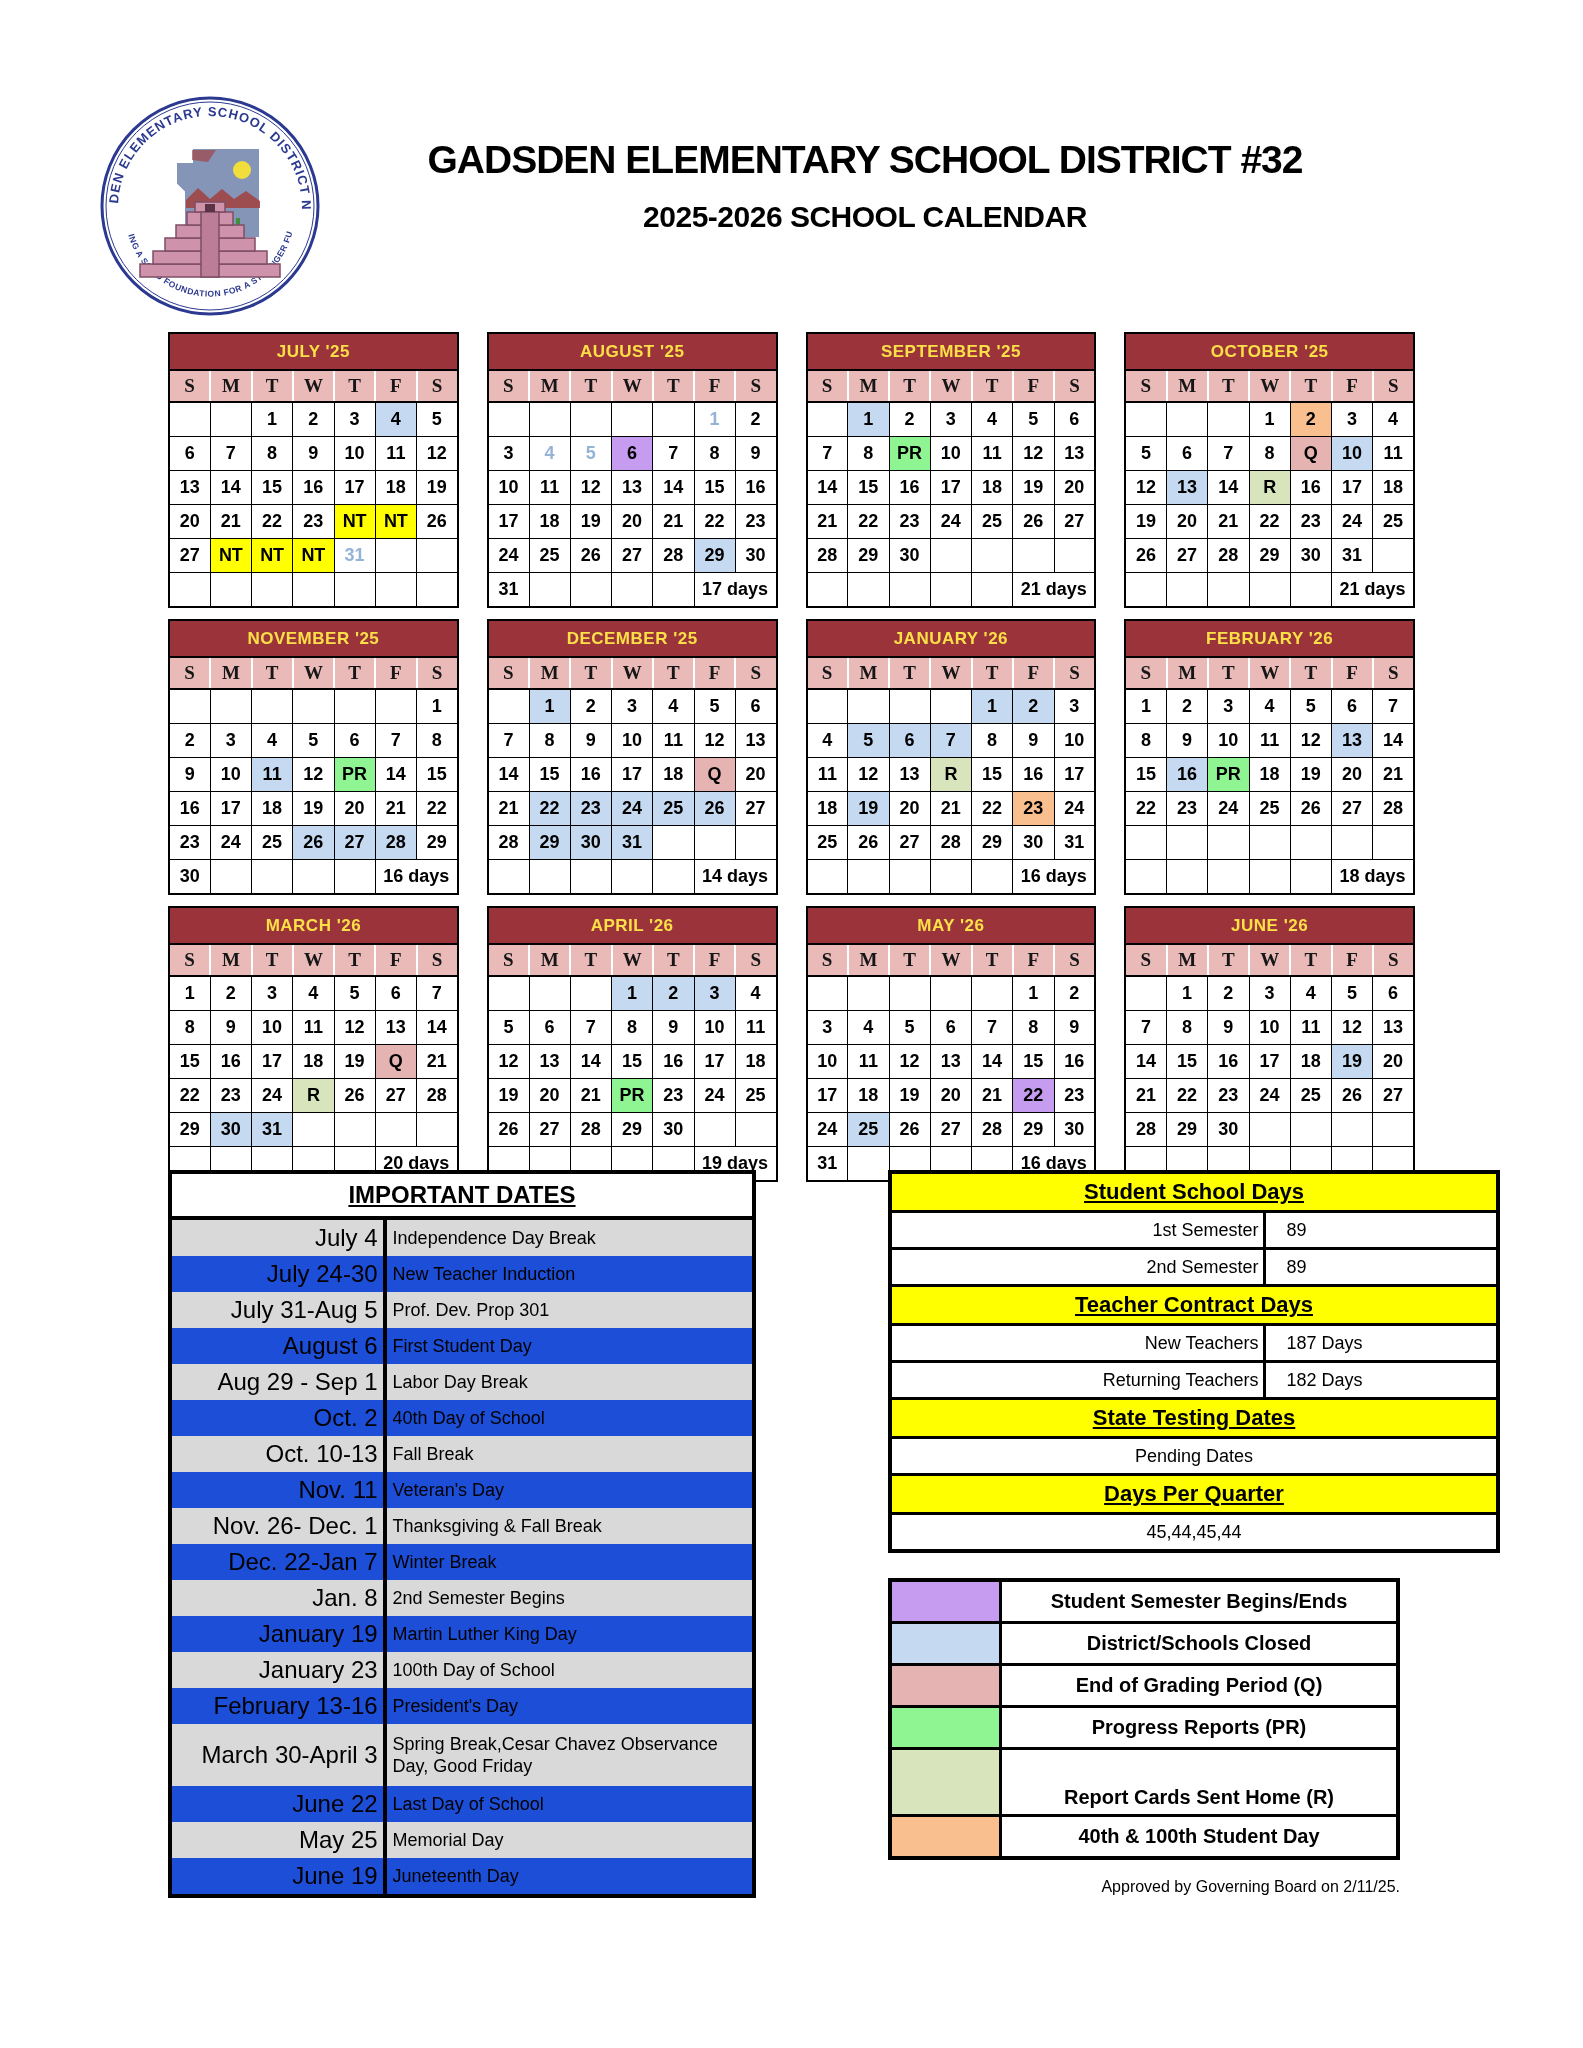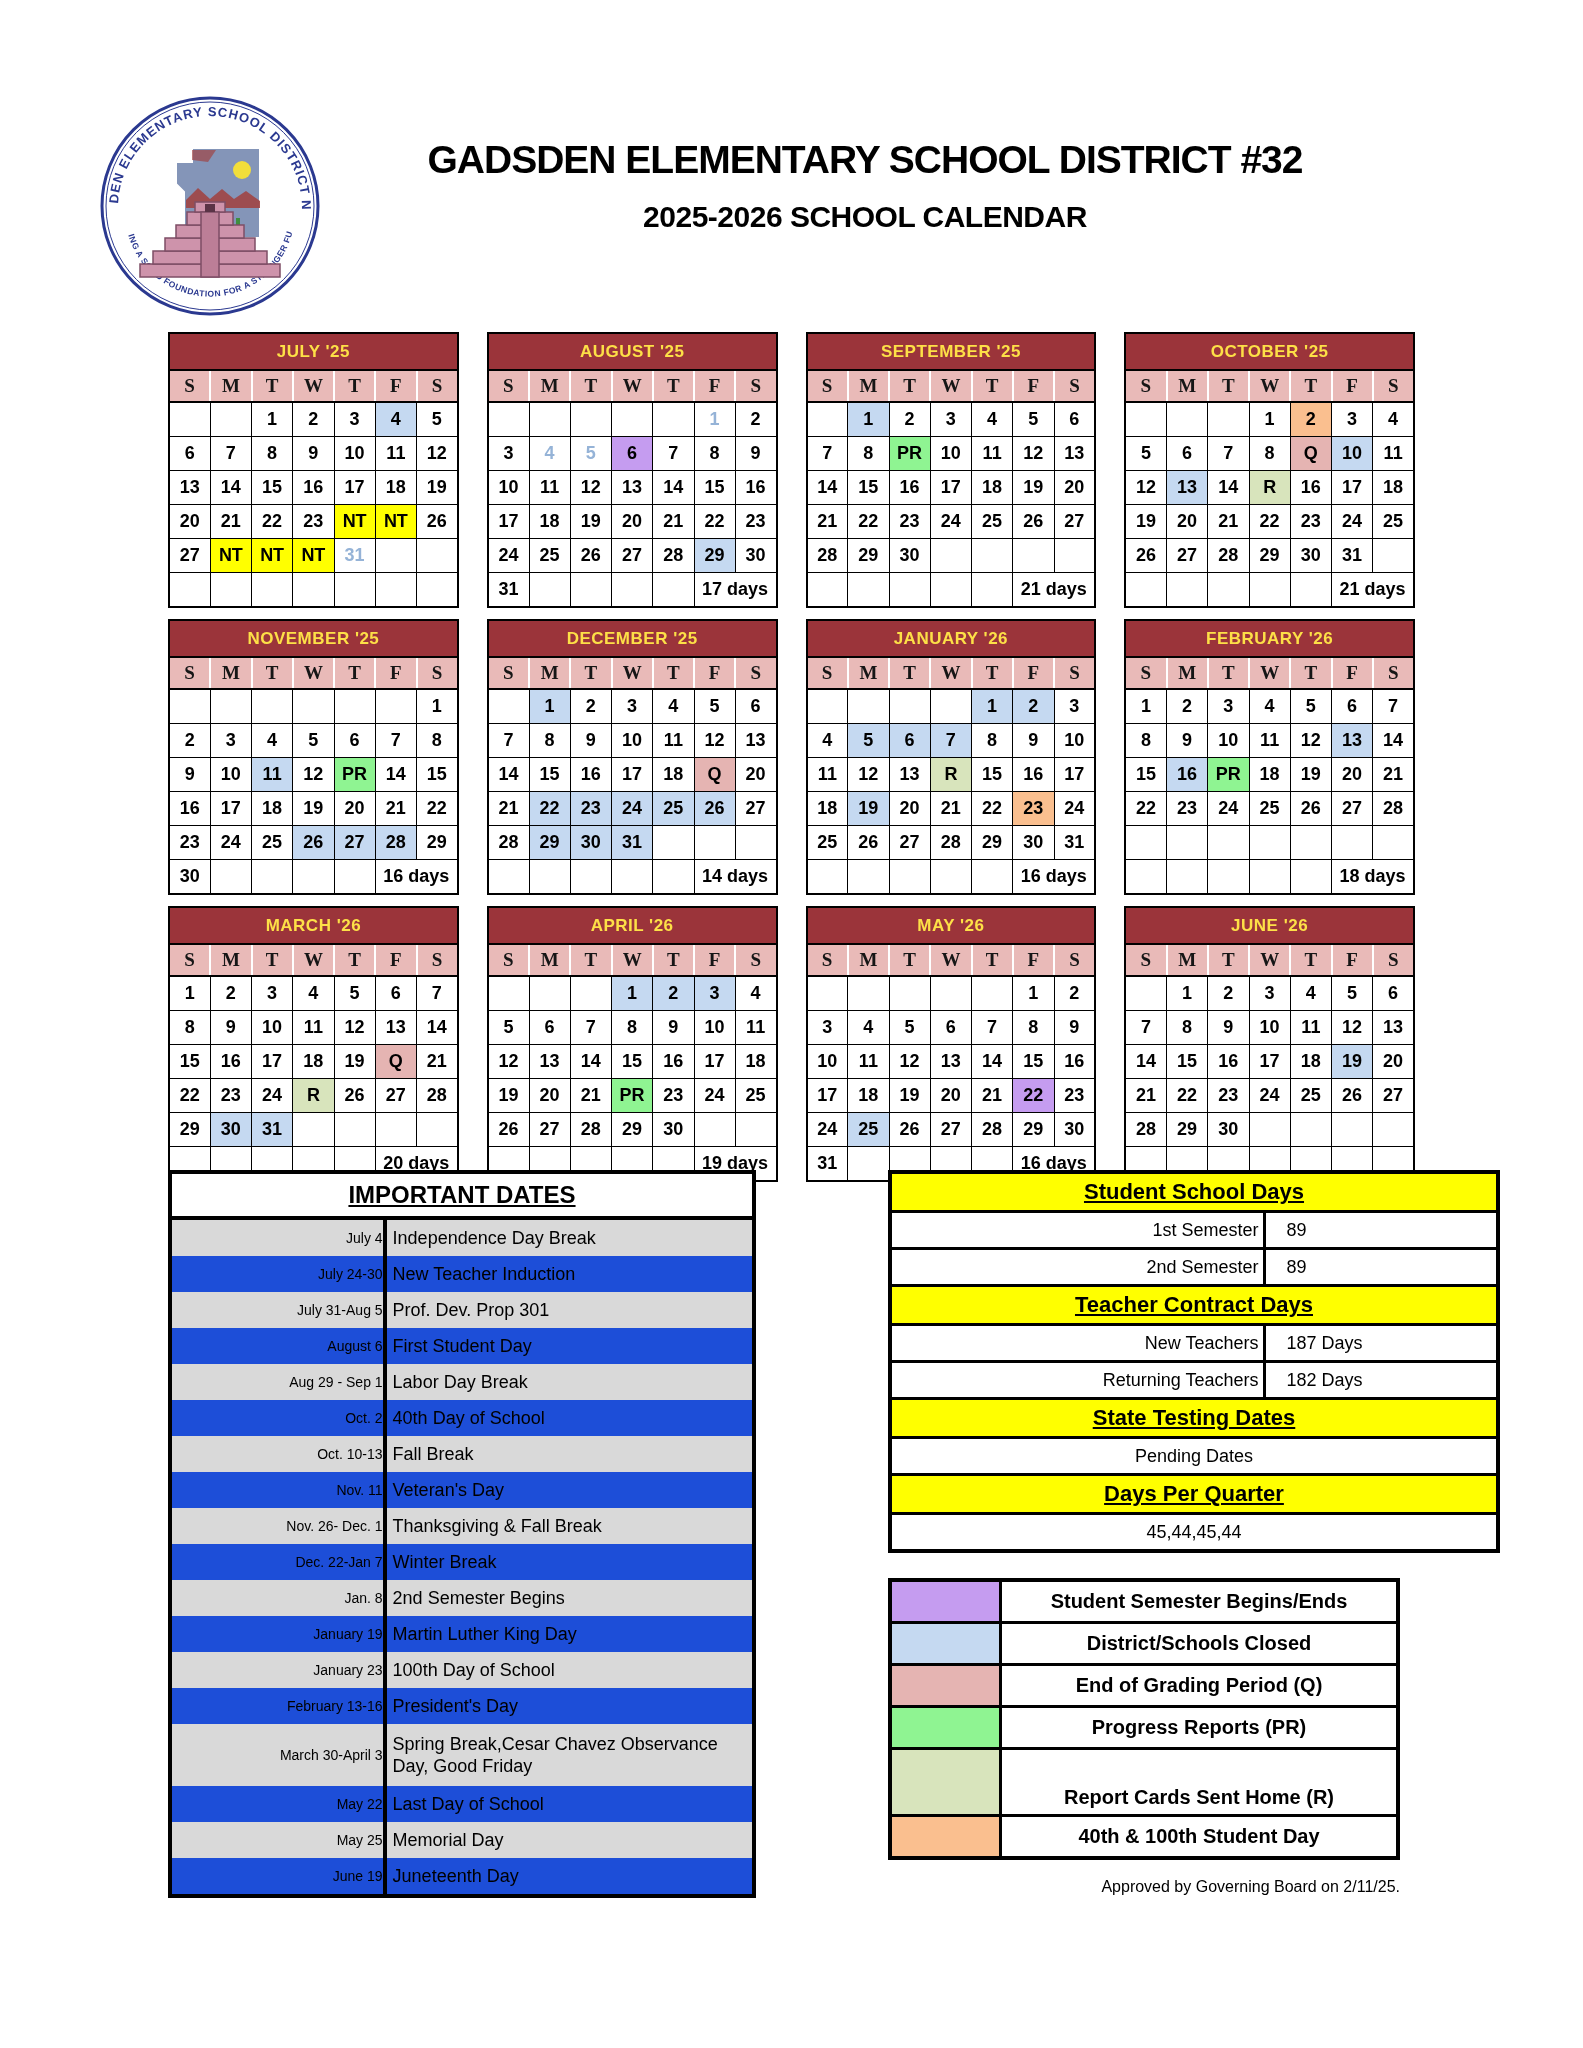"July 4" .imp-date { font-size: 14px -> 24px; padding-right: none -> 5px }
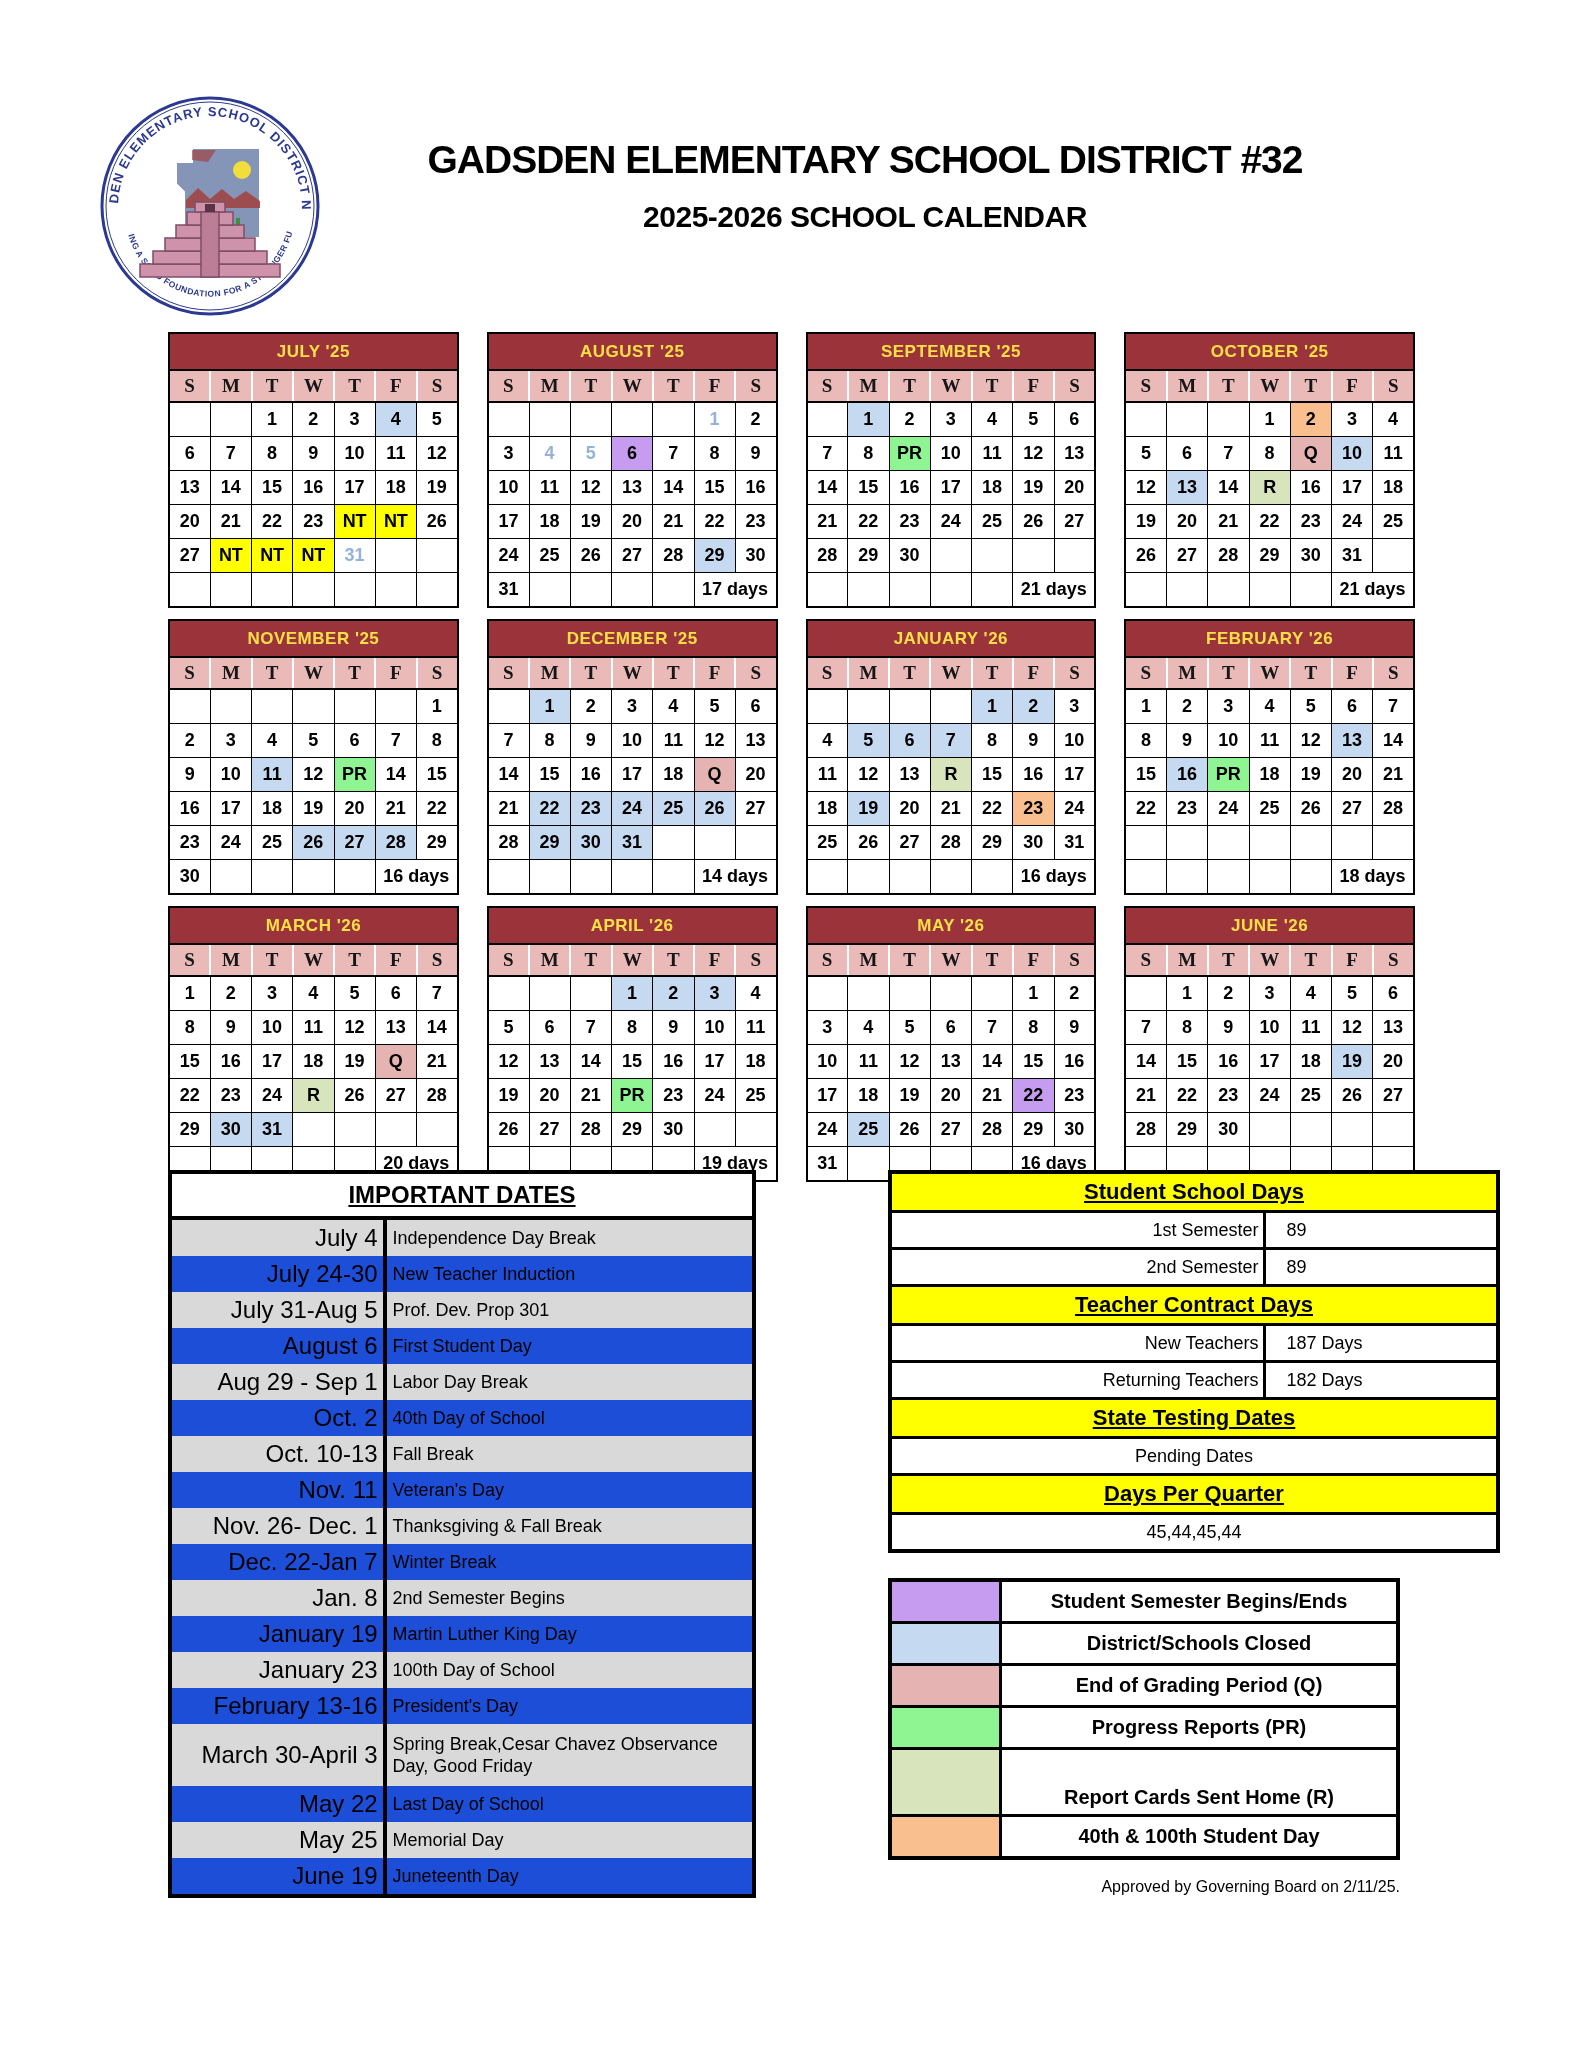"May 22" div.imp-date { text: May -> June }
